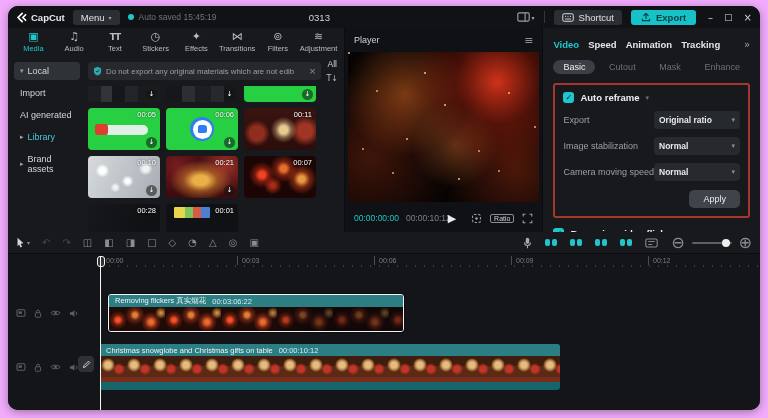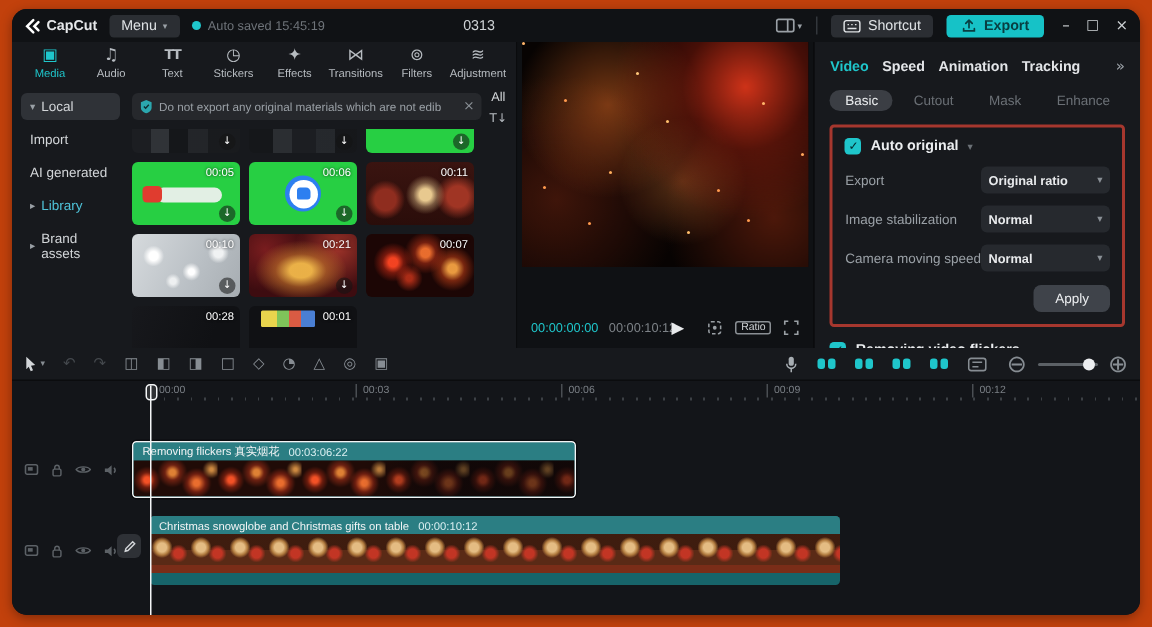"CapCut" .frame { background: #c2410c -> #f0abfc }
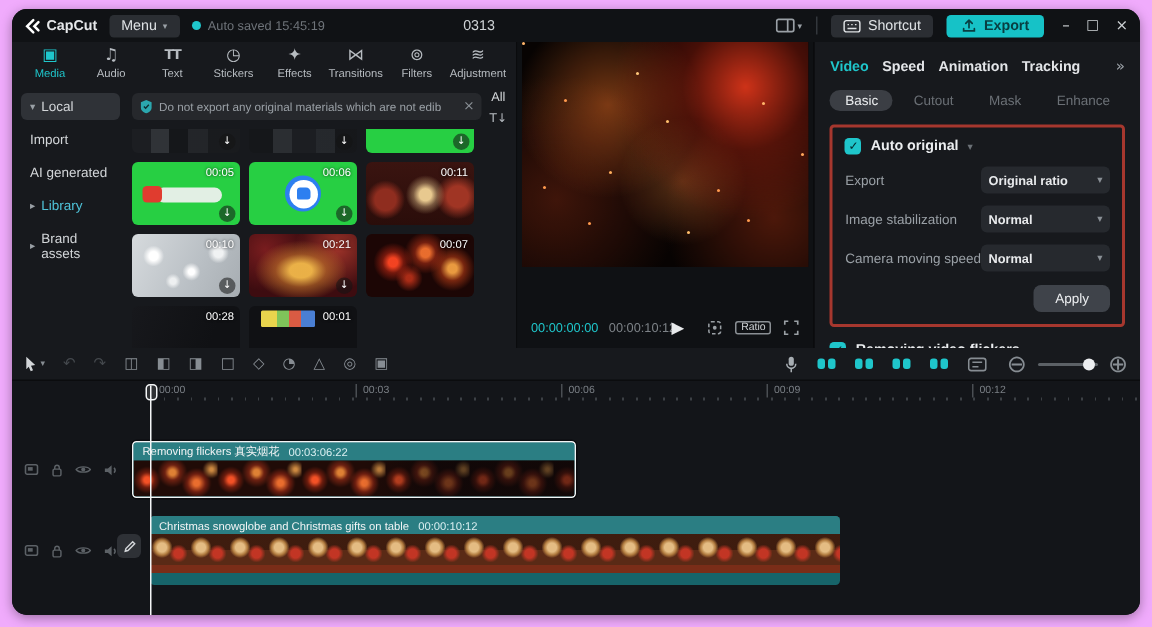"Player" div.pl-head { html: none -> <div> <span>Player</span> <span>≡</span> </div> }
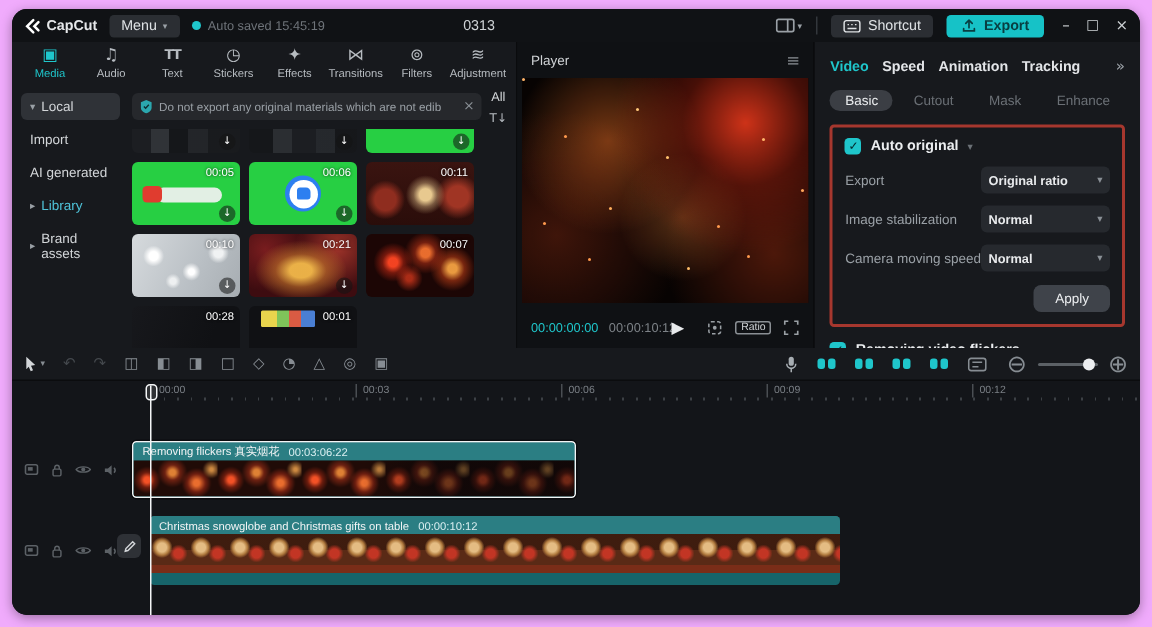"Auto original" span.cb-label { text: original -> reframe }
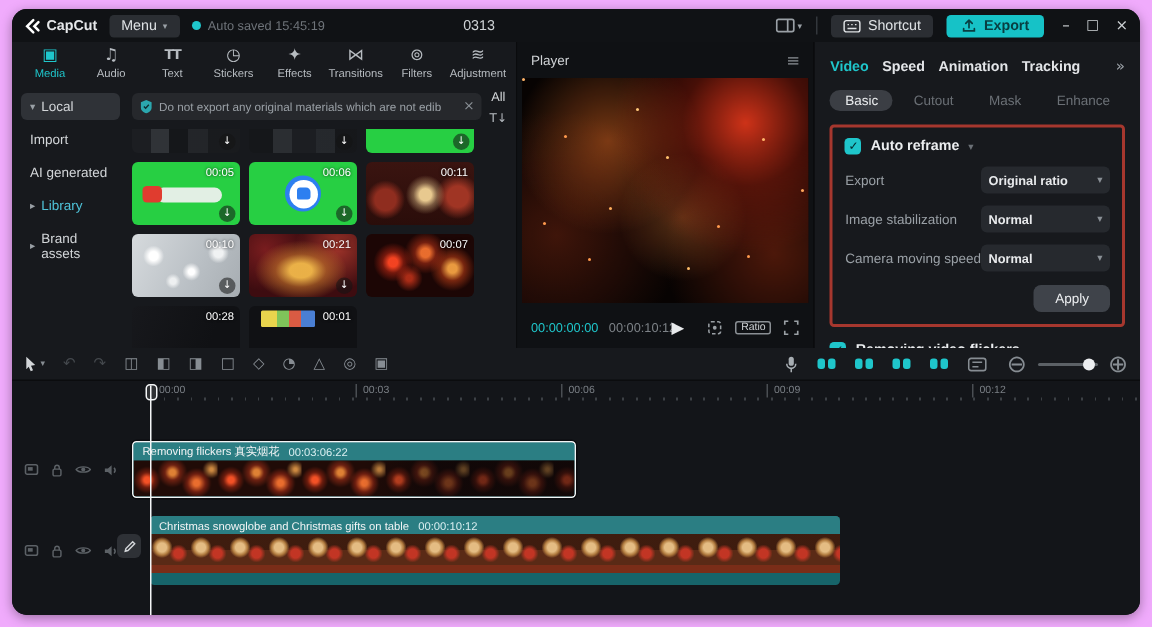"Removing flickers 真实烟花" .clip1 { left: 80px -> 100px }
